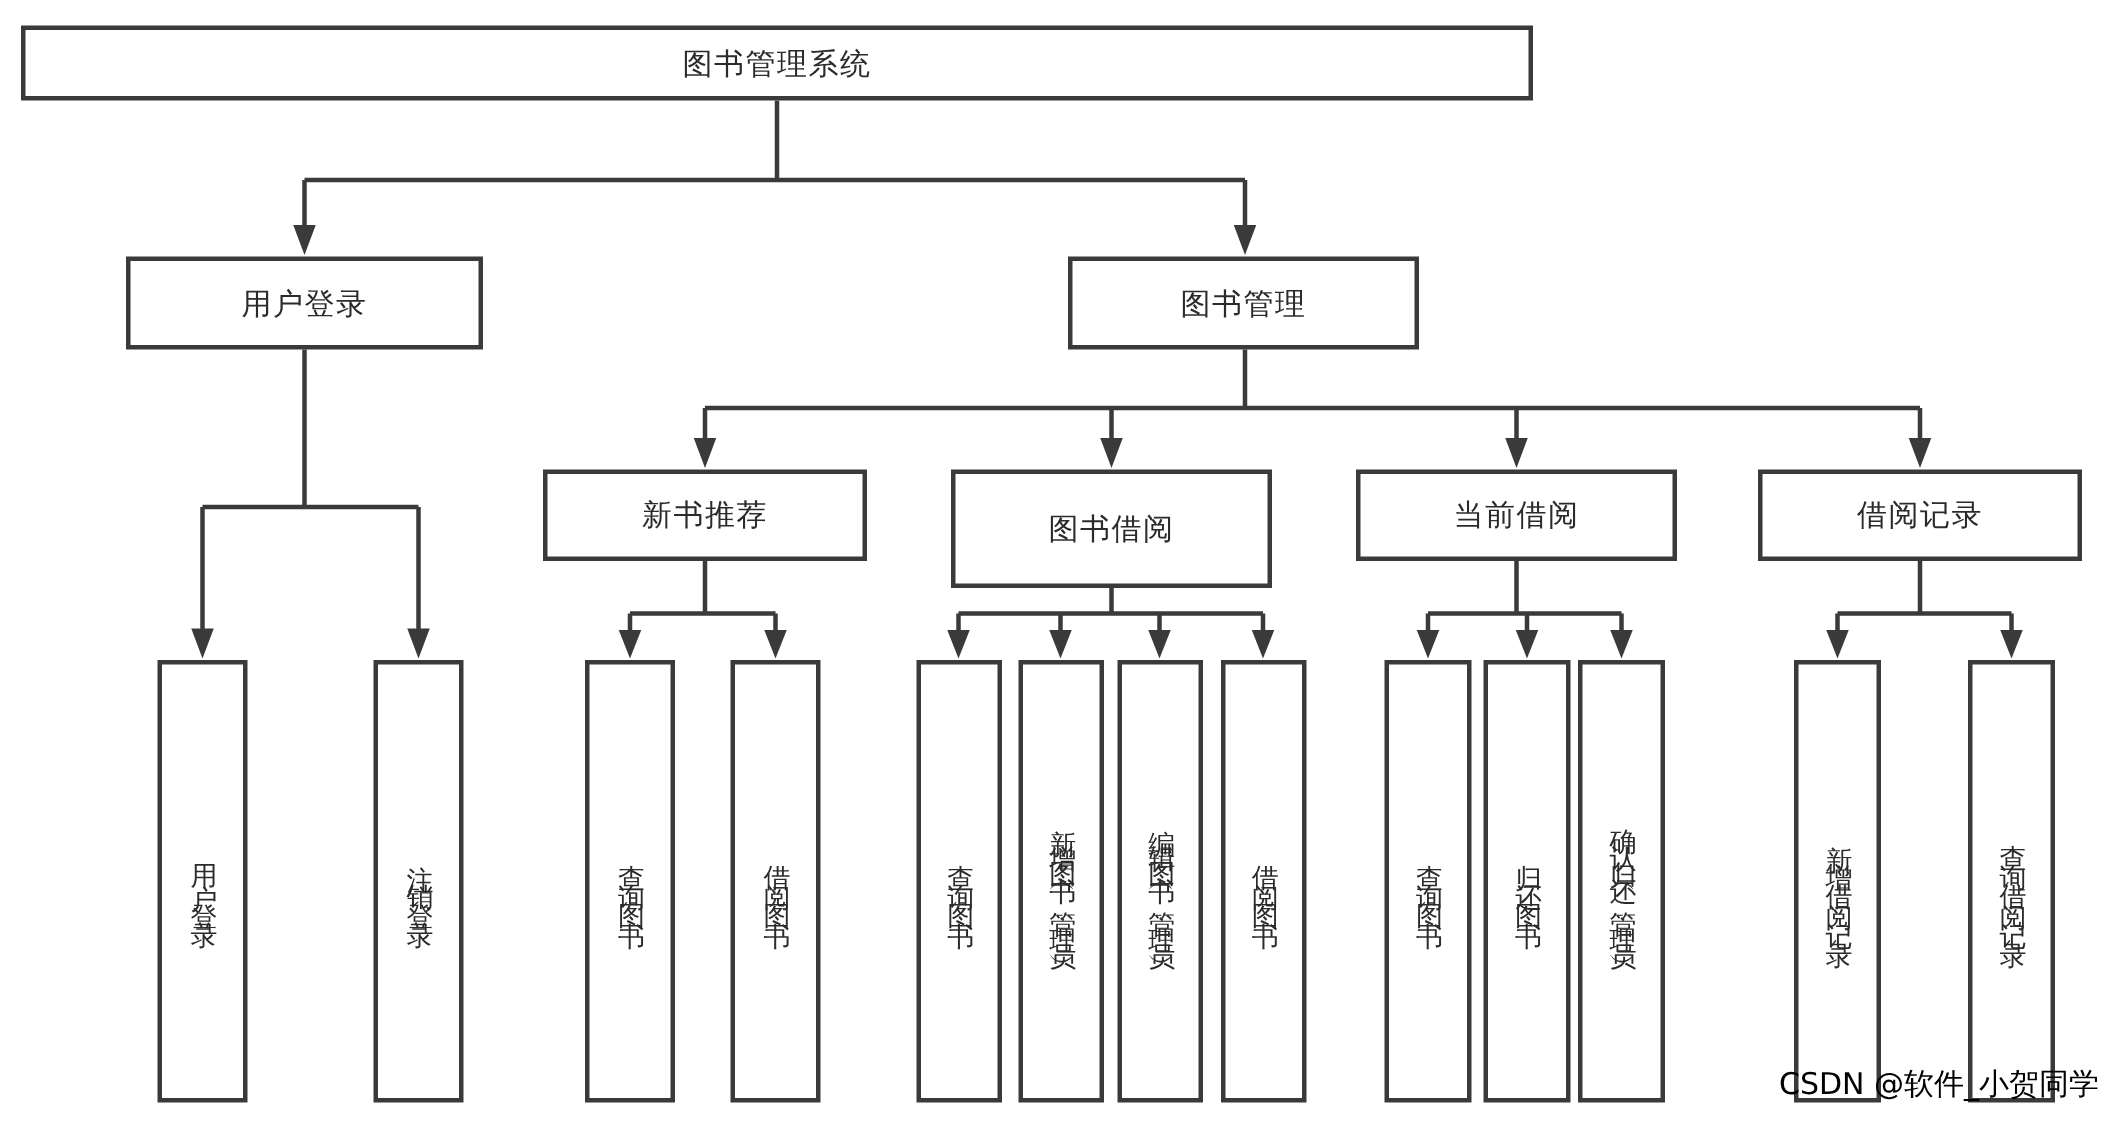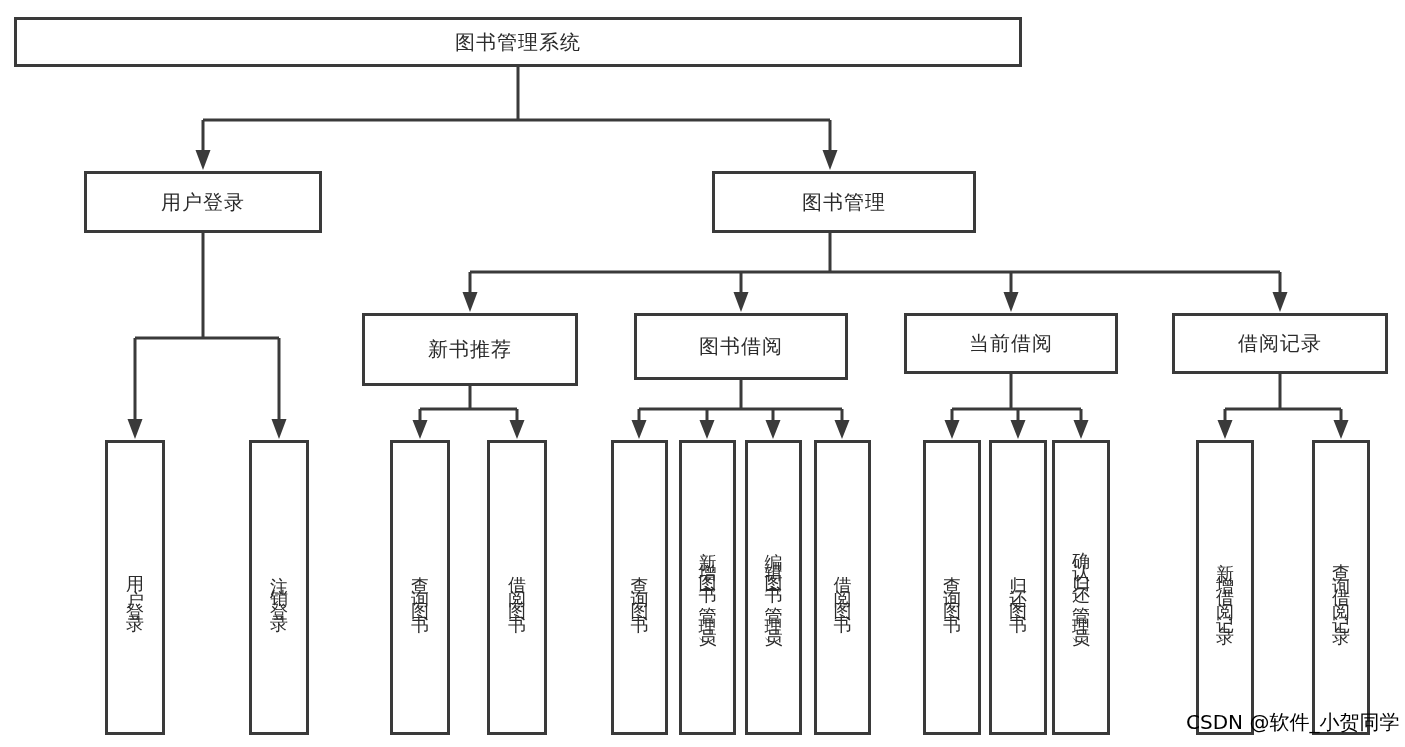"图书管理" div.hbox { width: 264px -> 234px }
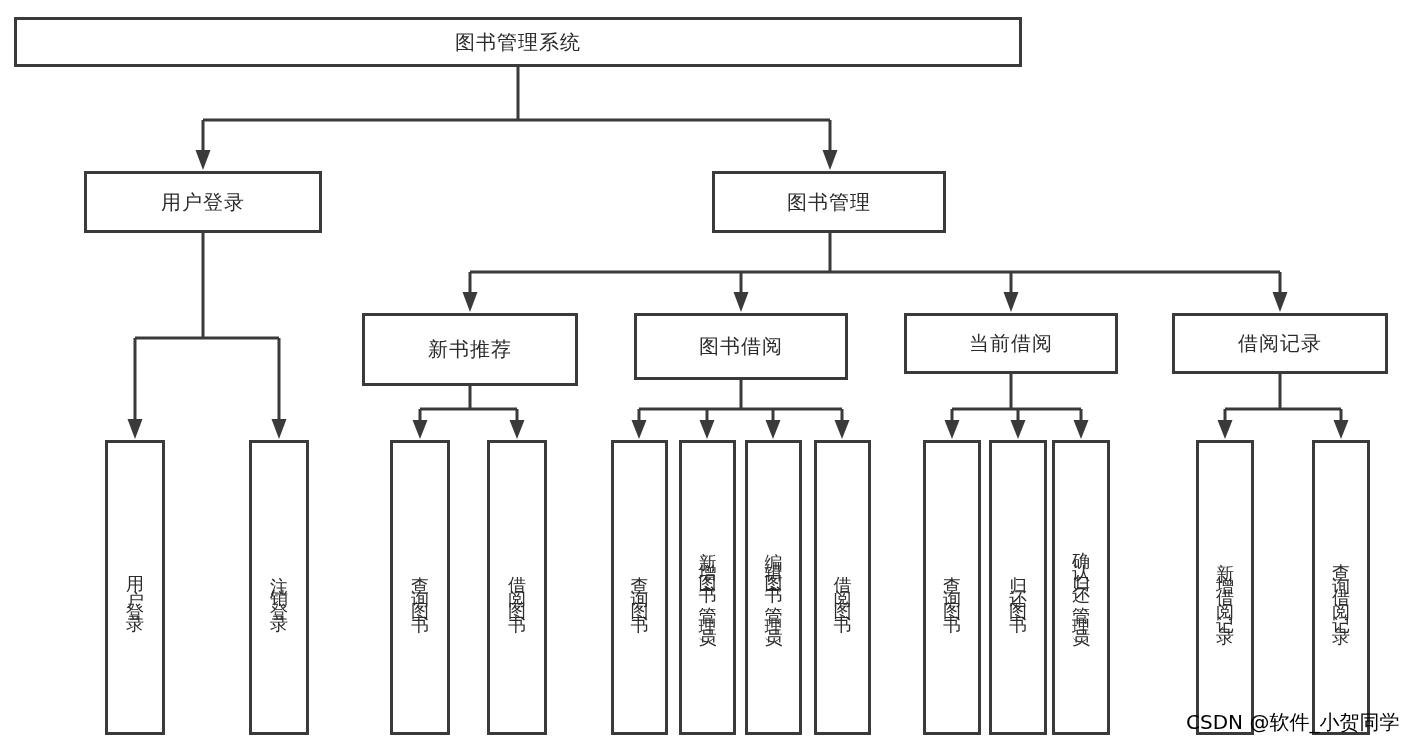"新书推荐" div.hbox { height: 73px -> 61px }
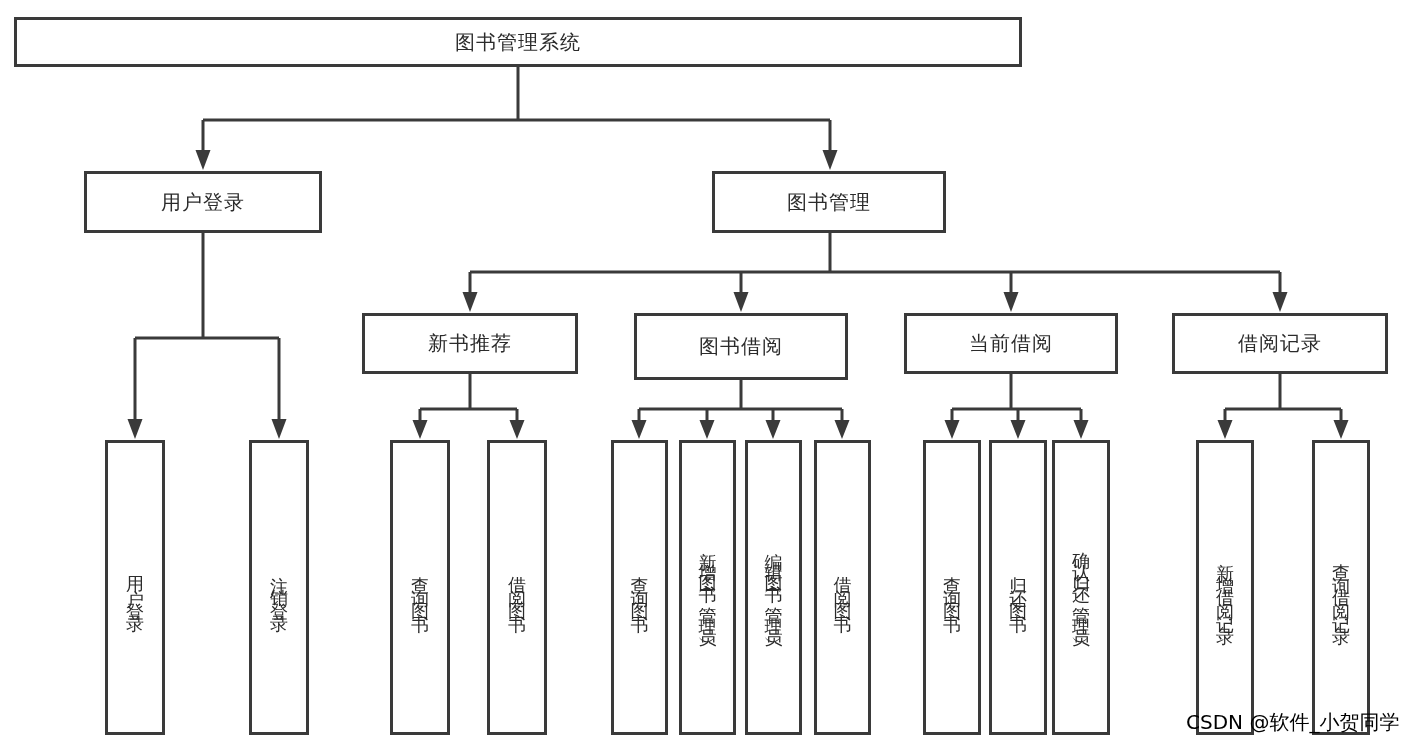"图书借阅" div.hbox { height: 67px -> 79px }
